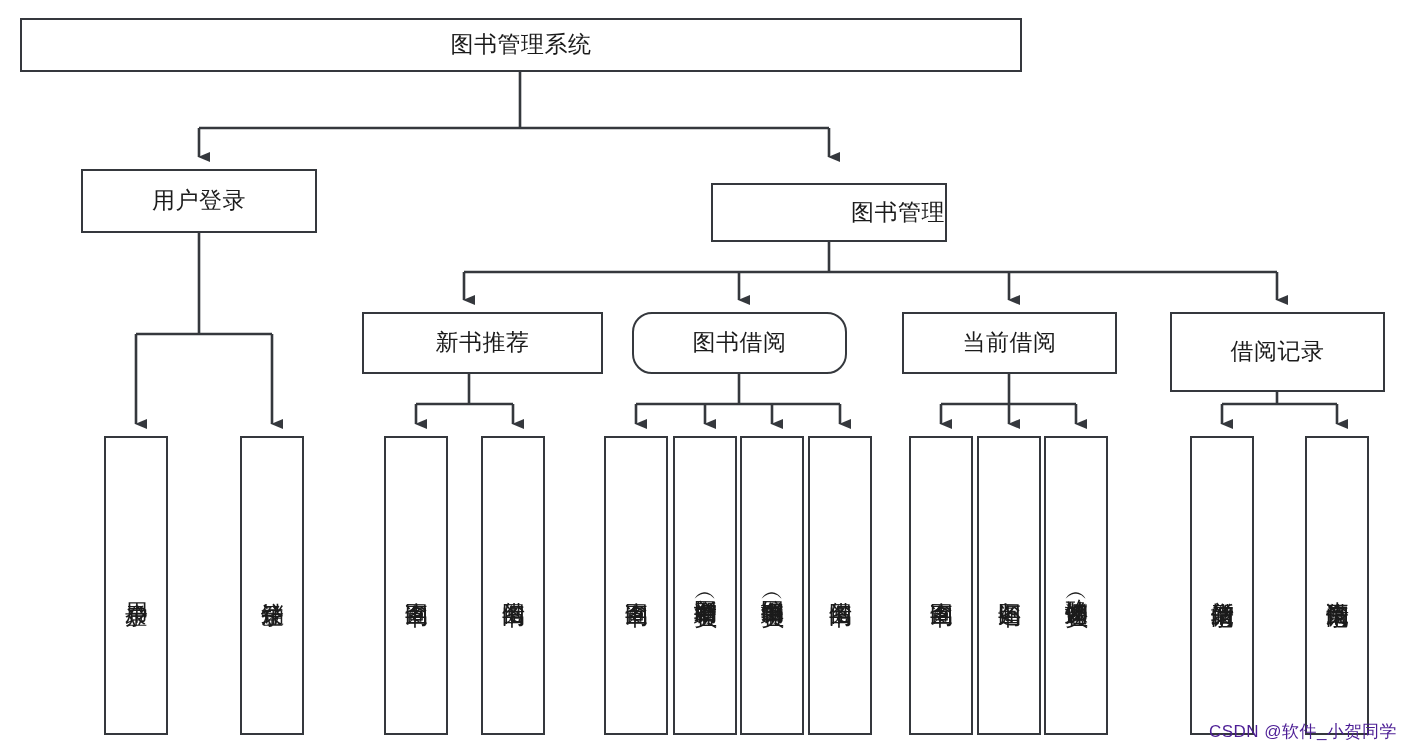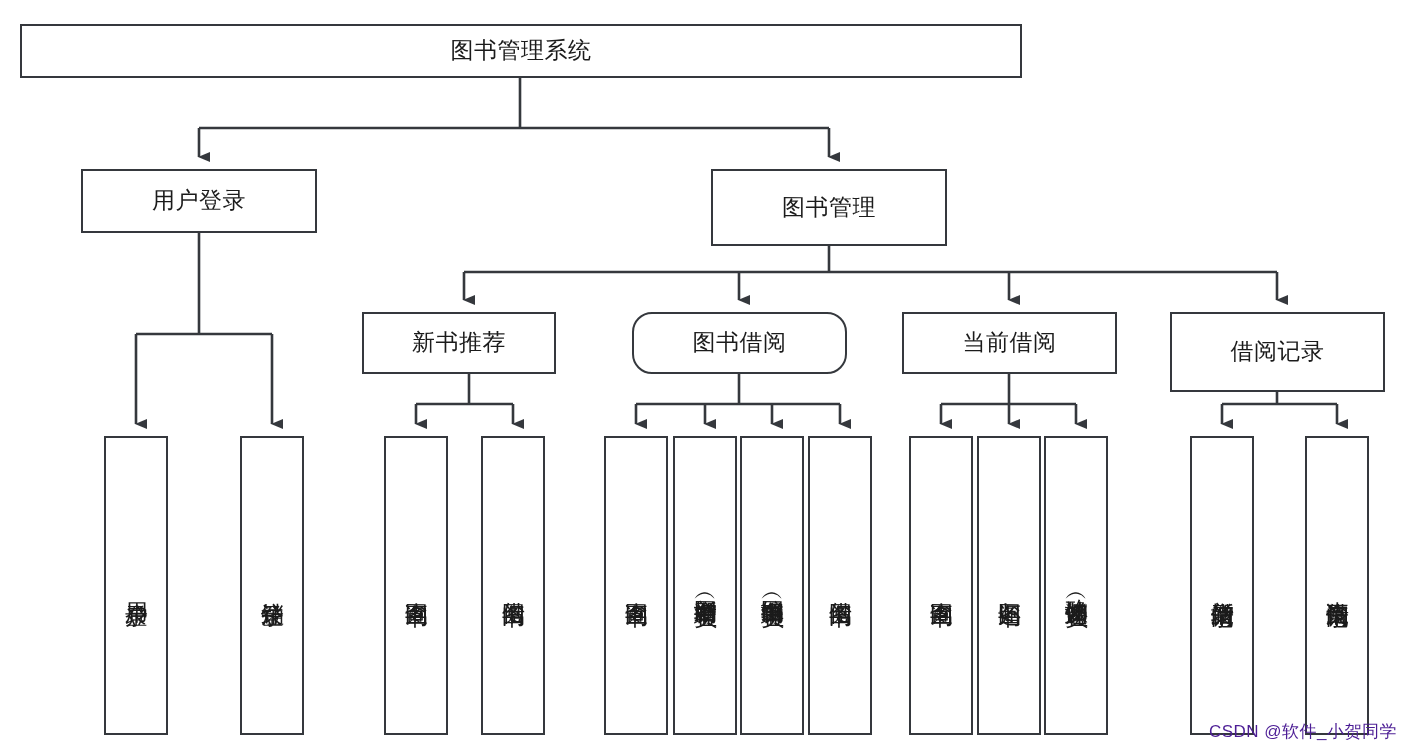"图书管理系统" div.node { top: 24px -> 18px }
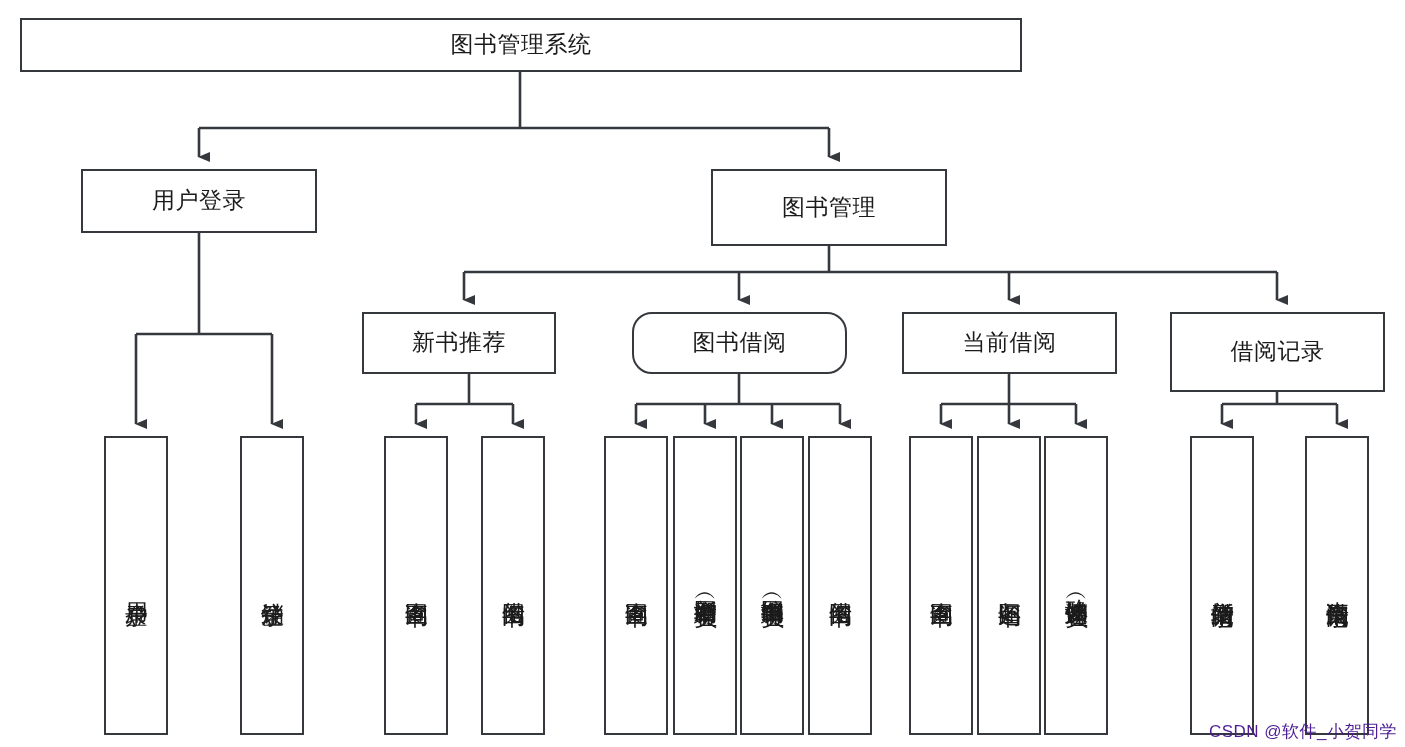"图书管理" div.node { height: 77px -> 59px; justify-content: none -> flex-end; top: 169px -> 183px }
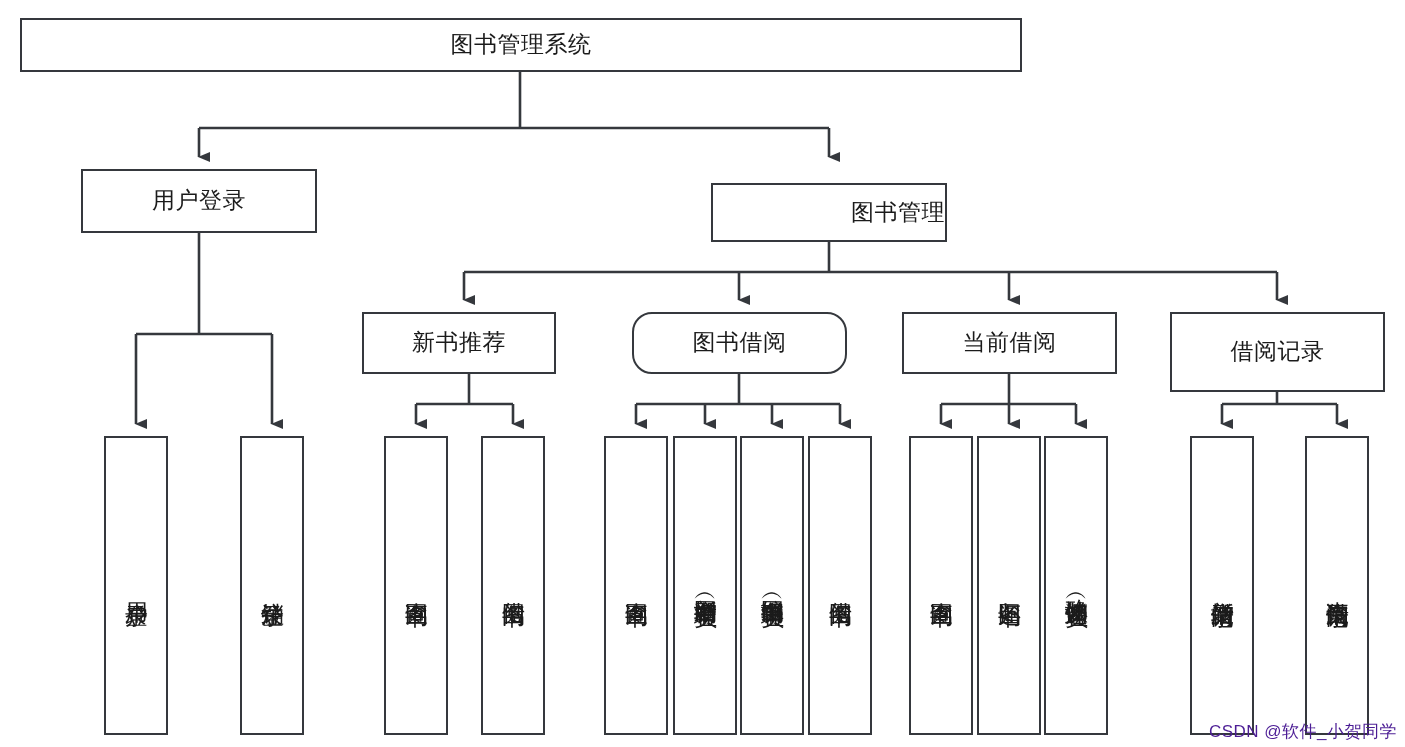"新书推荐" div.node { width: 194px -> 241px }
